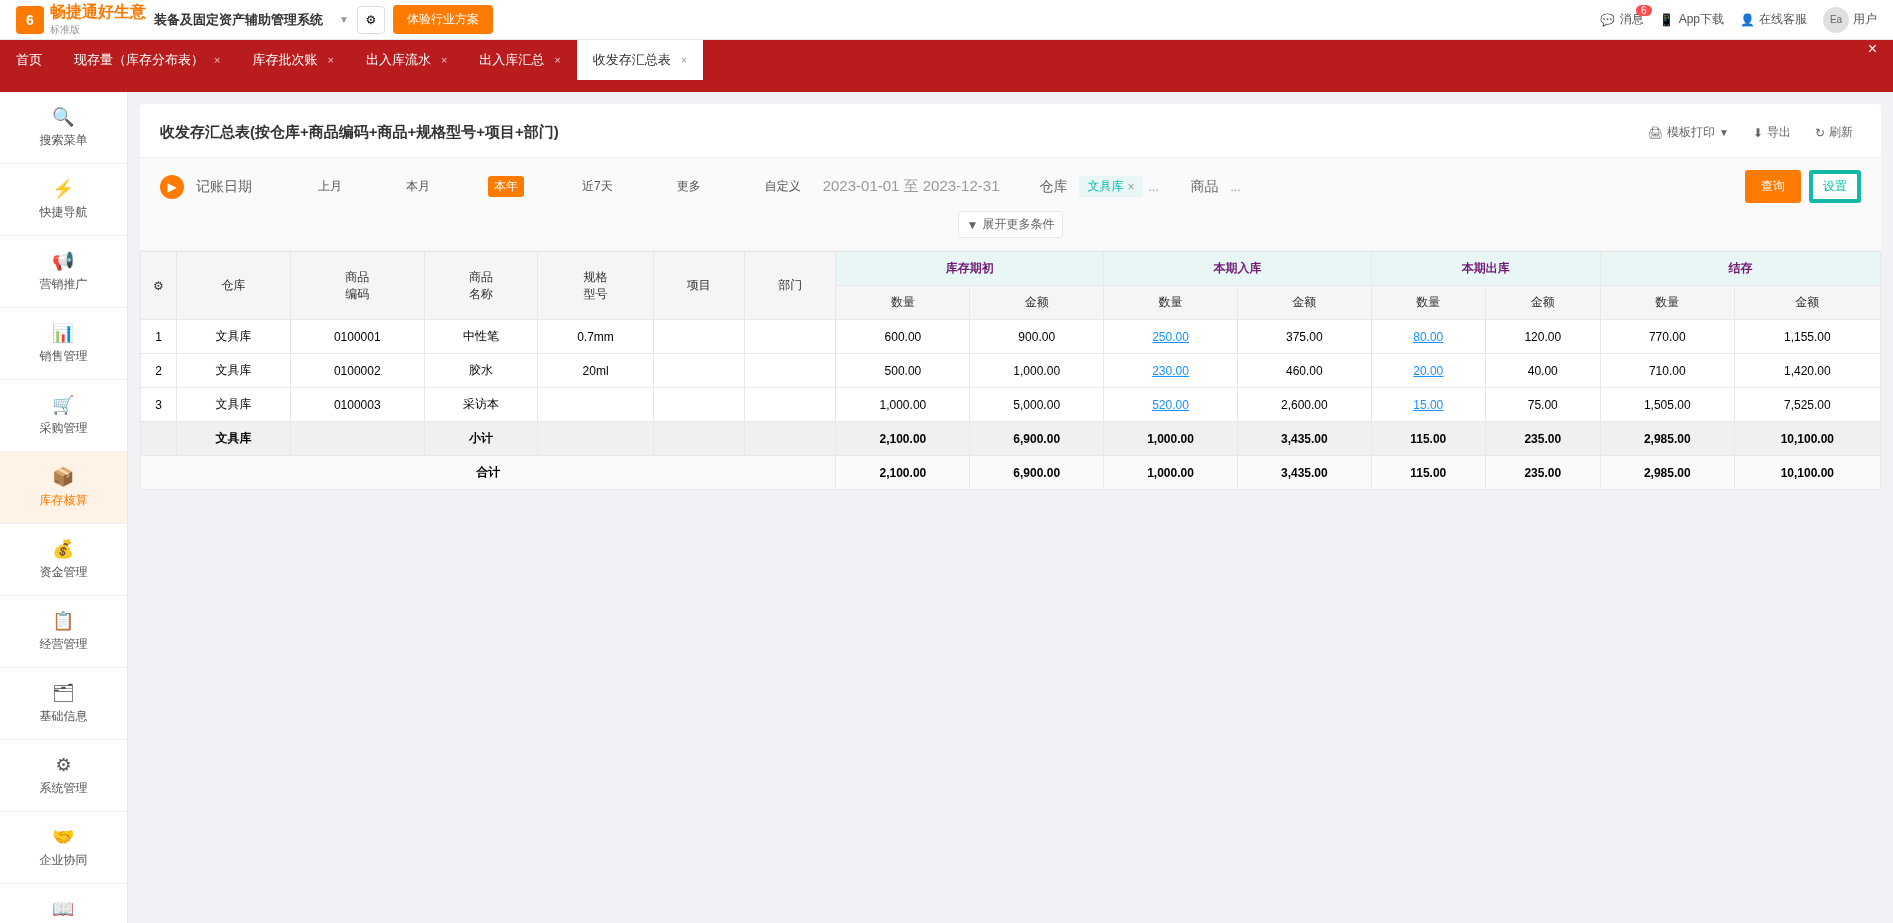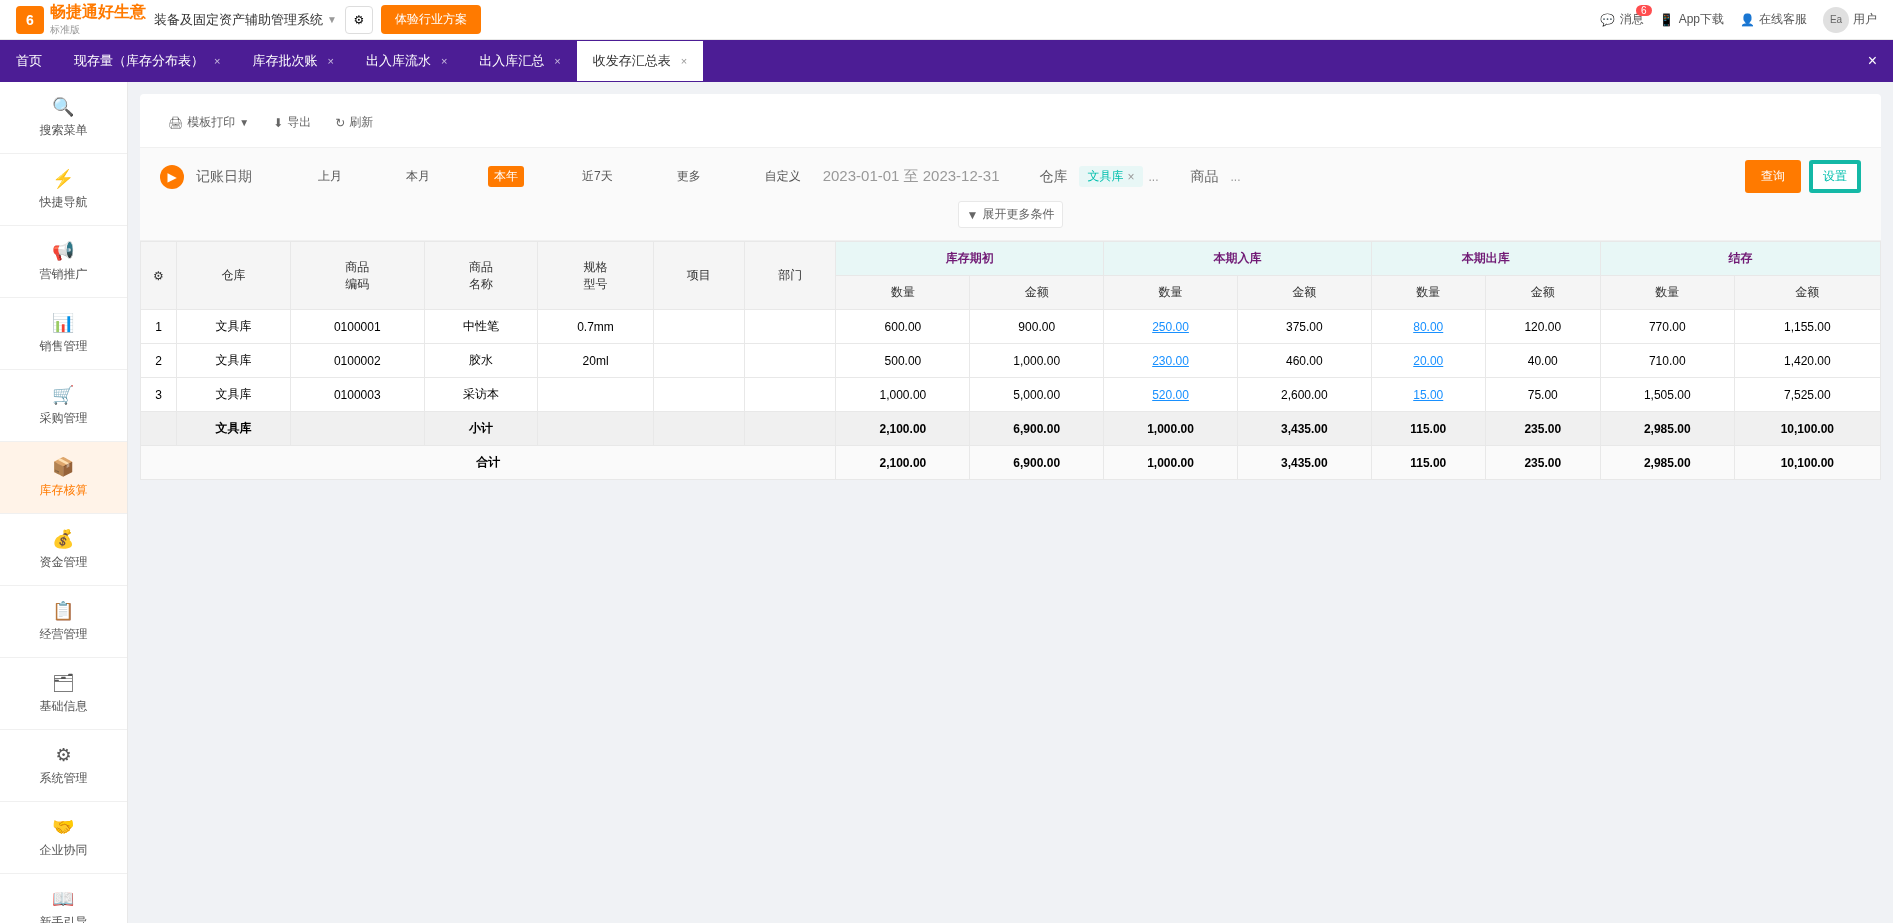"装备及固定资产辅助管理系统" .system-dropdown { font-weight: none -> bold; gap: 4px -> 16px }
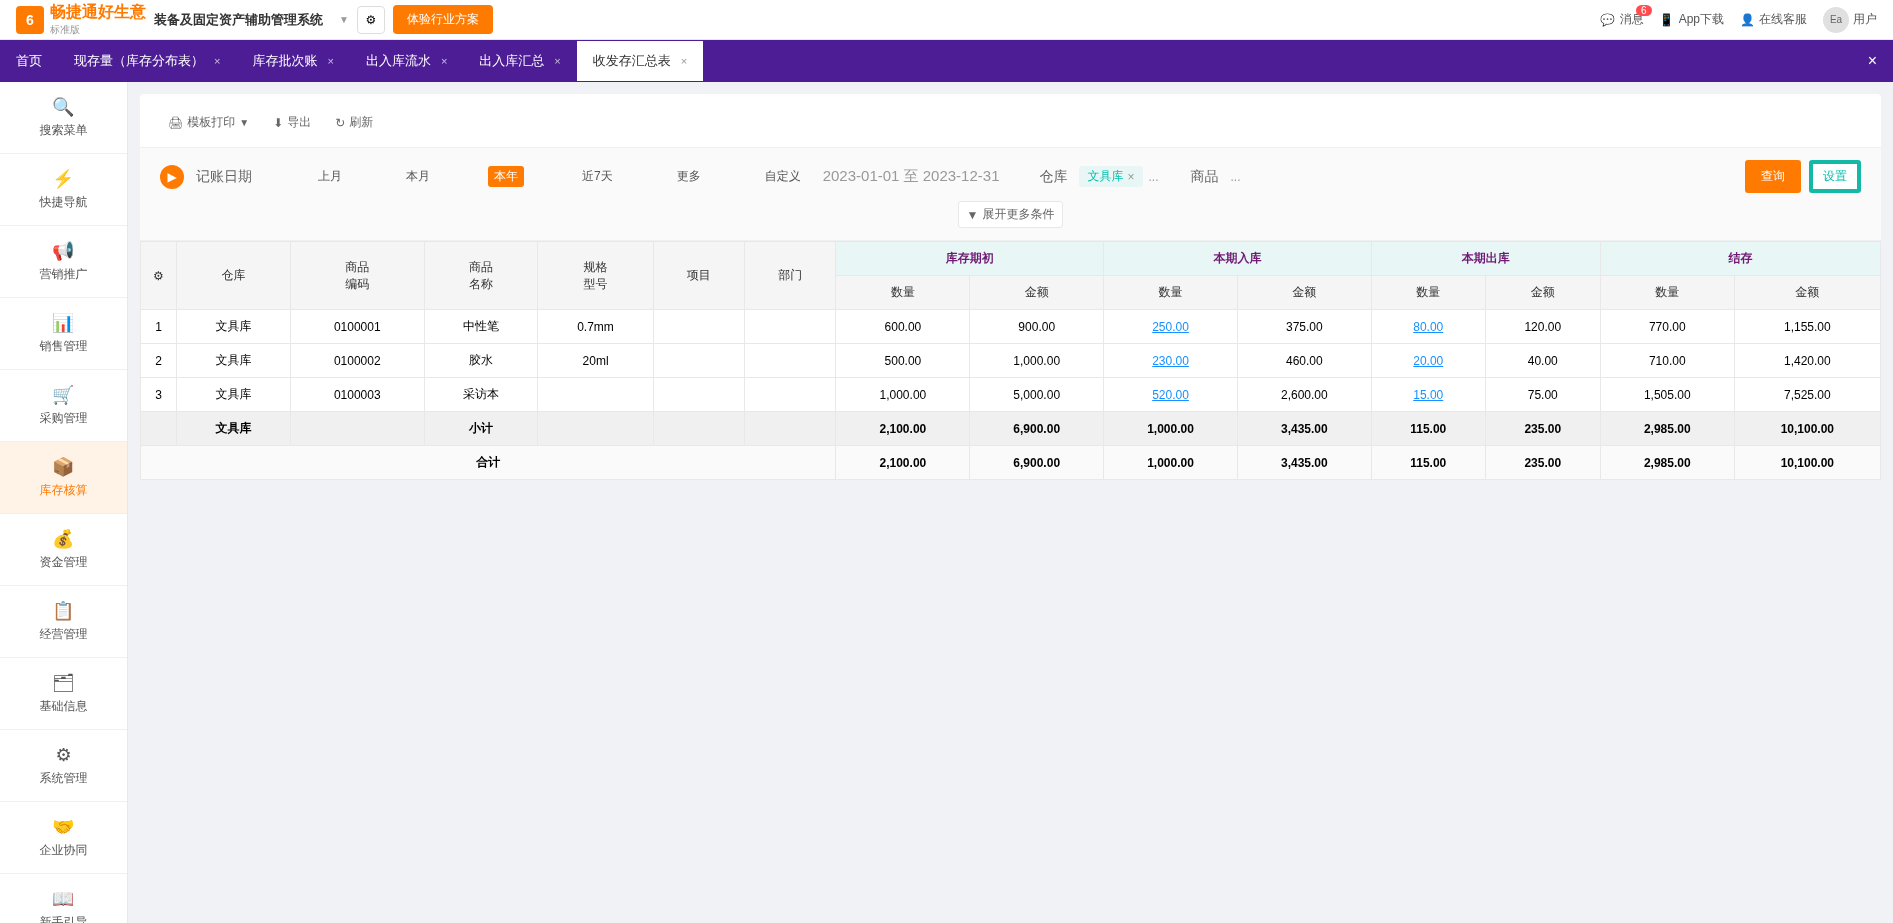"首页" .nav-tabs { align-items: center -> none; background: #4c1d95 -> #b91c1c; height: 42px -> 52px }
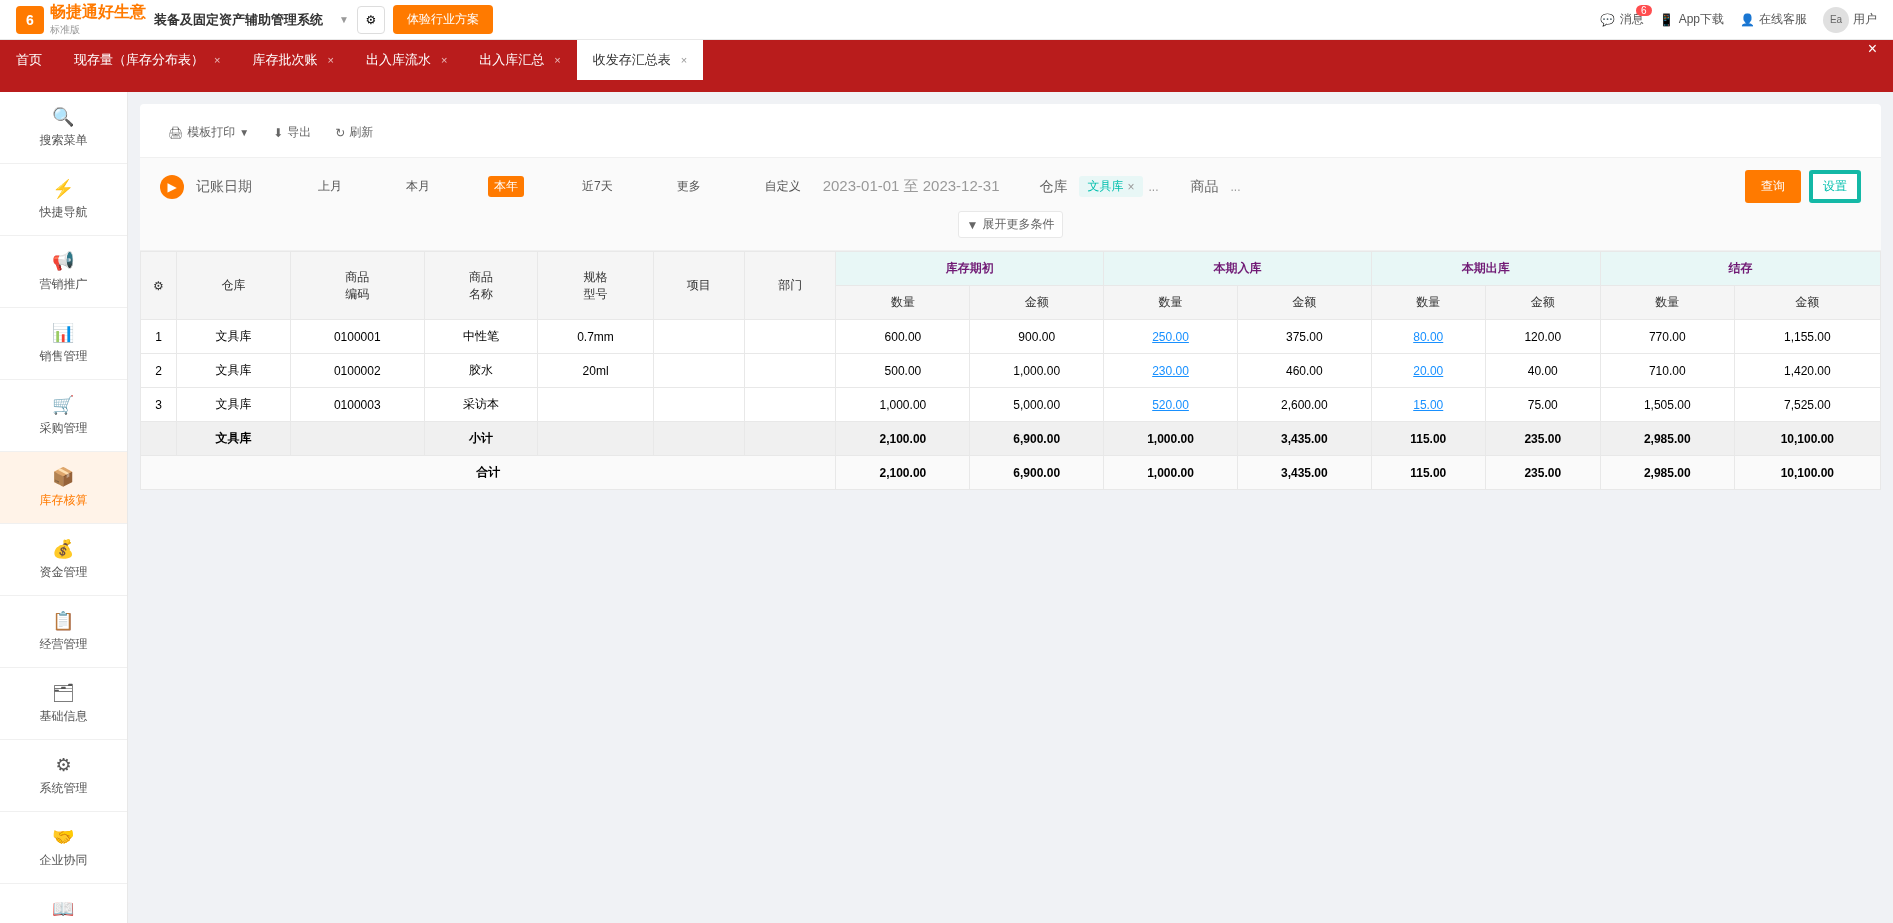"收发存汇总表(按仓库+商品编码+商品+规格型号+项目+部门)" div.report-title { html: none -> <div>收发存汇总表(按仓库+商品编码+商品+规格型号+项目+部门)</div> }
